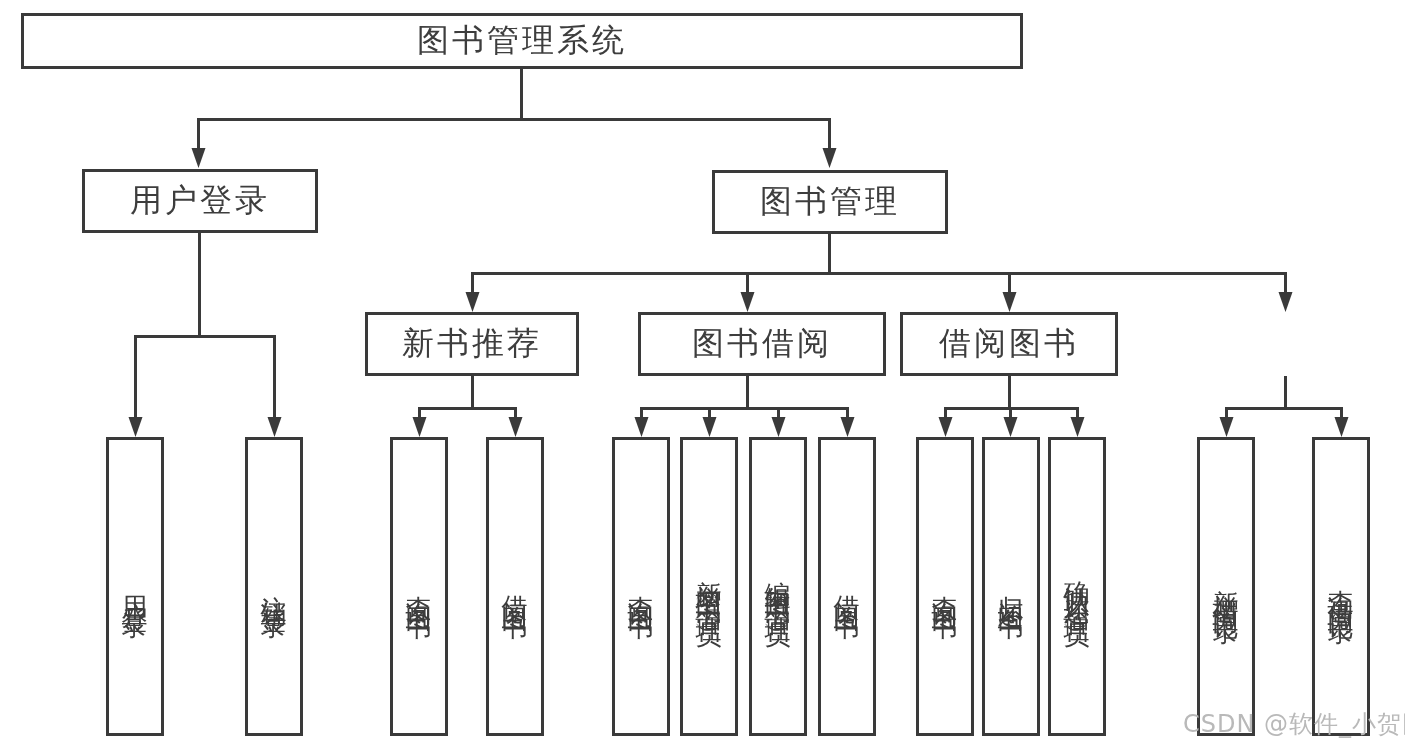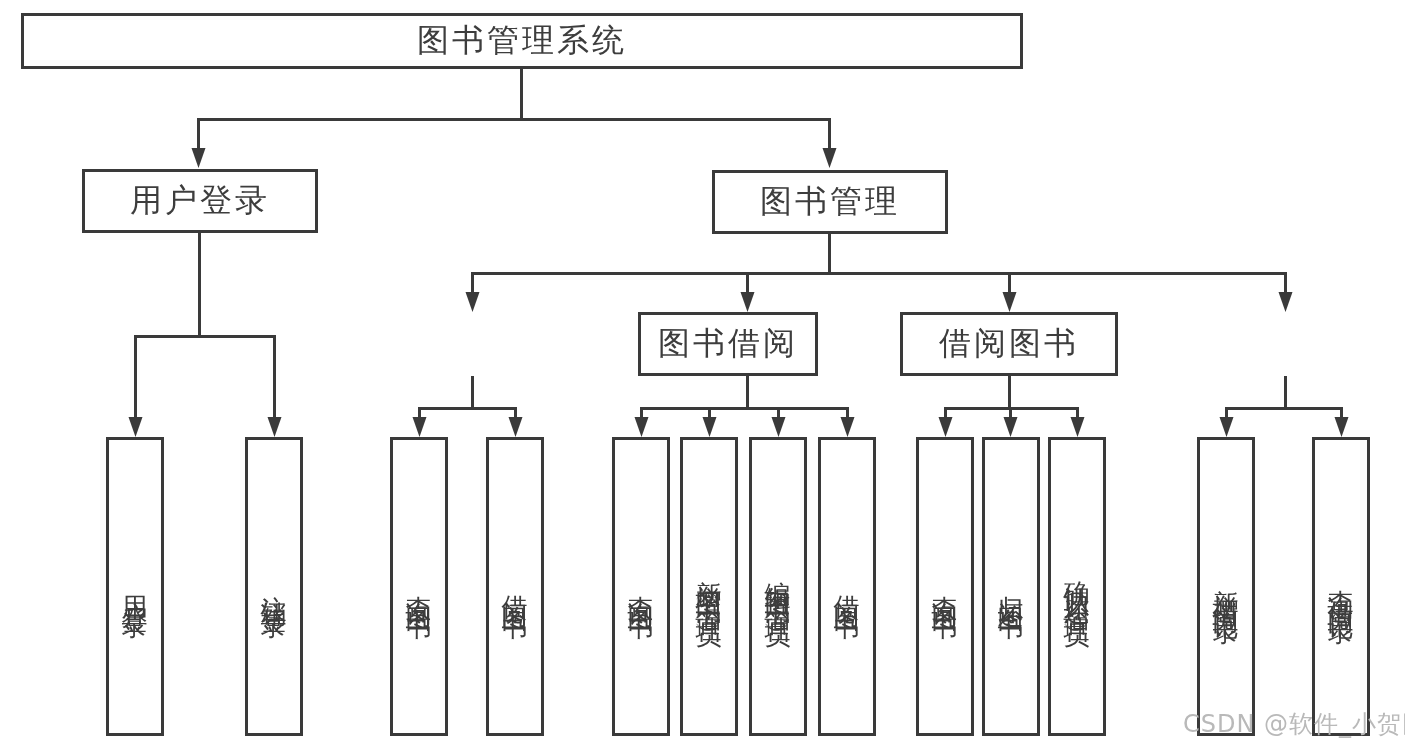"新书推荐" div.box { html: none -> <div>新书推荐</div> }
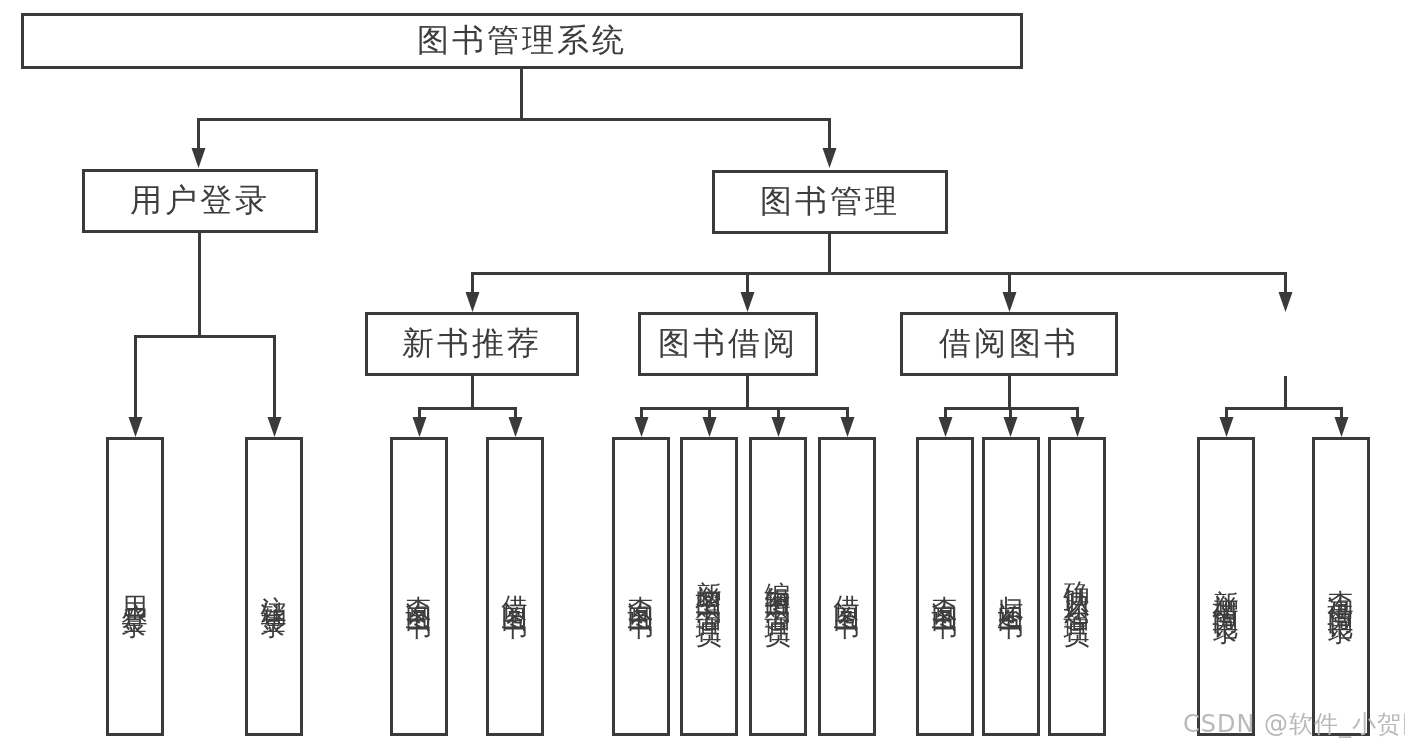"图书借阅" div.box { width: 180px -> 248px }
